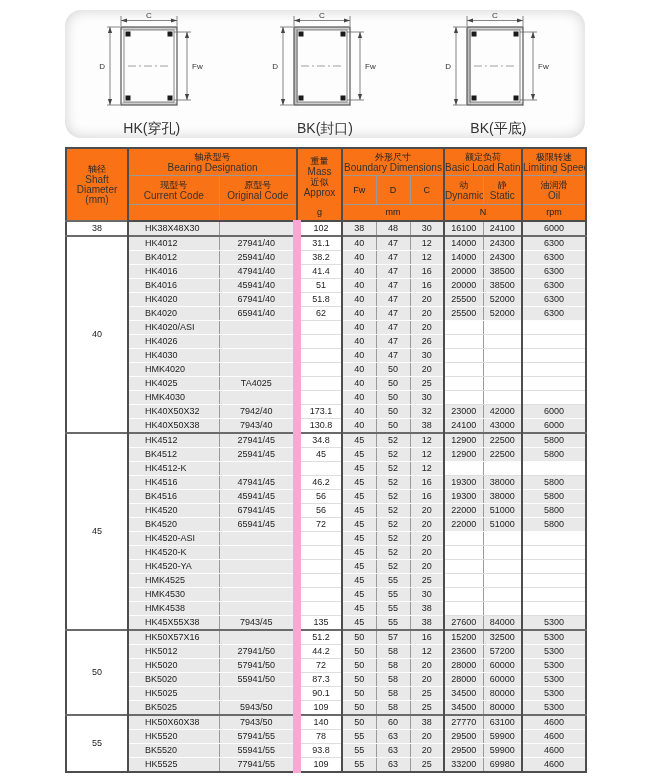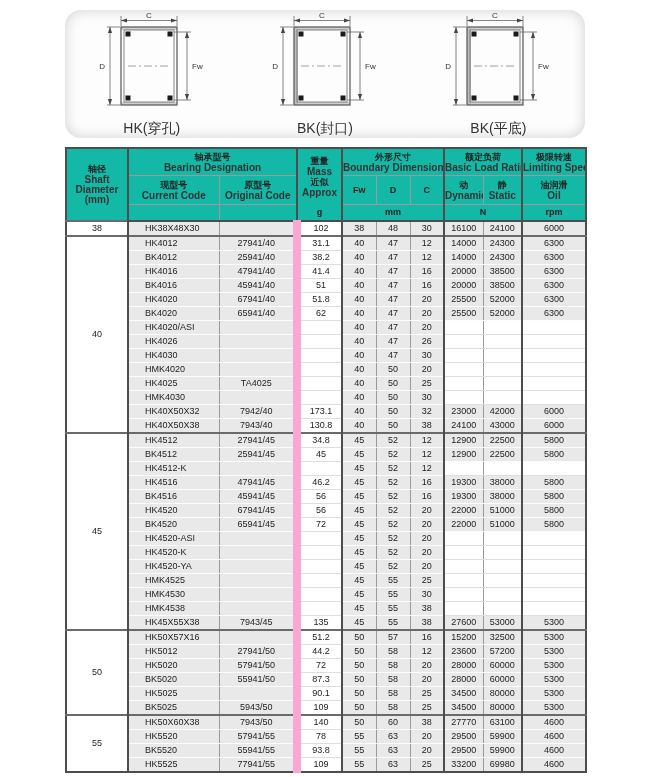"轴承型号" .spec thead th { background: #14b8a6 -> #f97316; font-weight: bold -> normal }
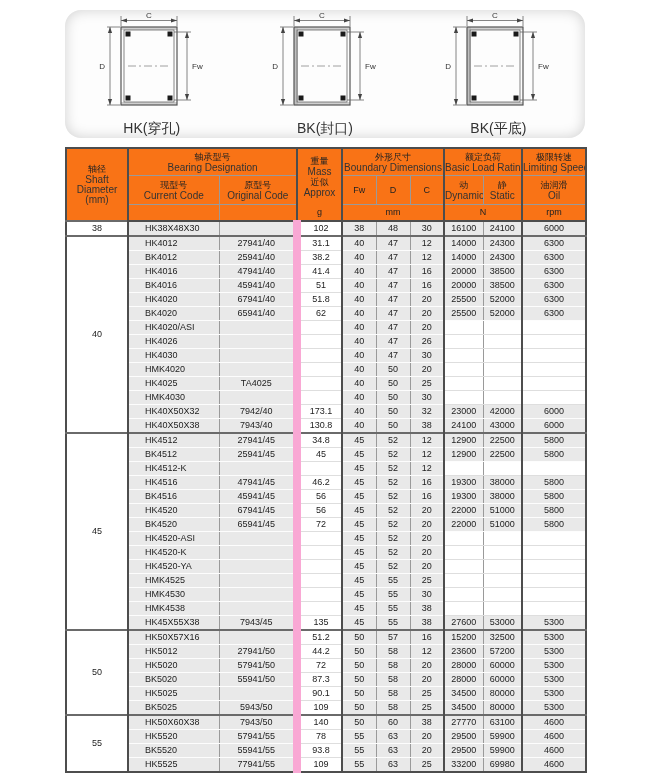"53000" td.stat { text: 53000 -> 84000 }
